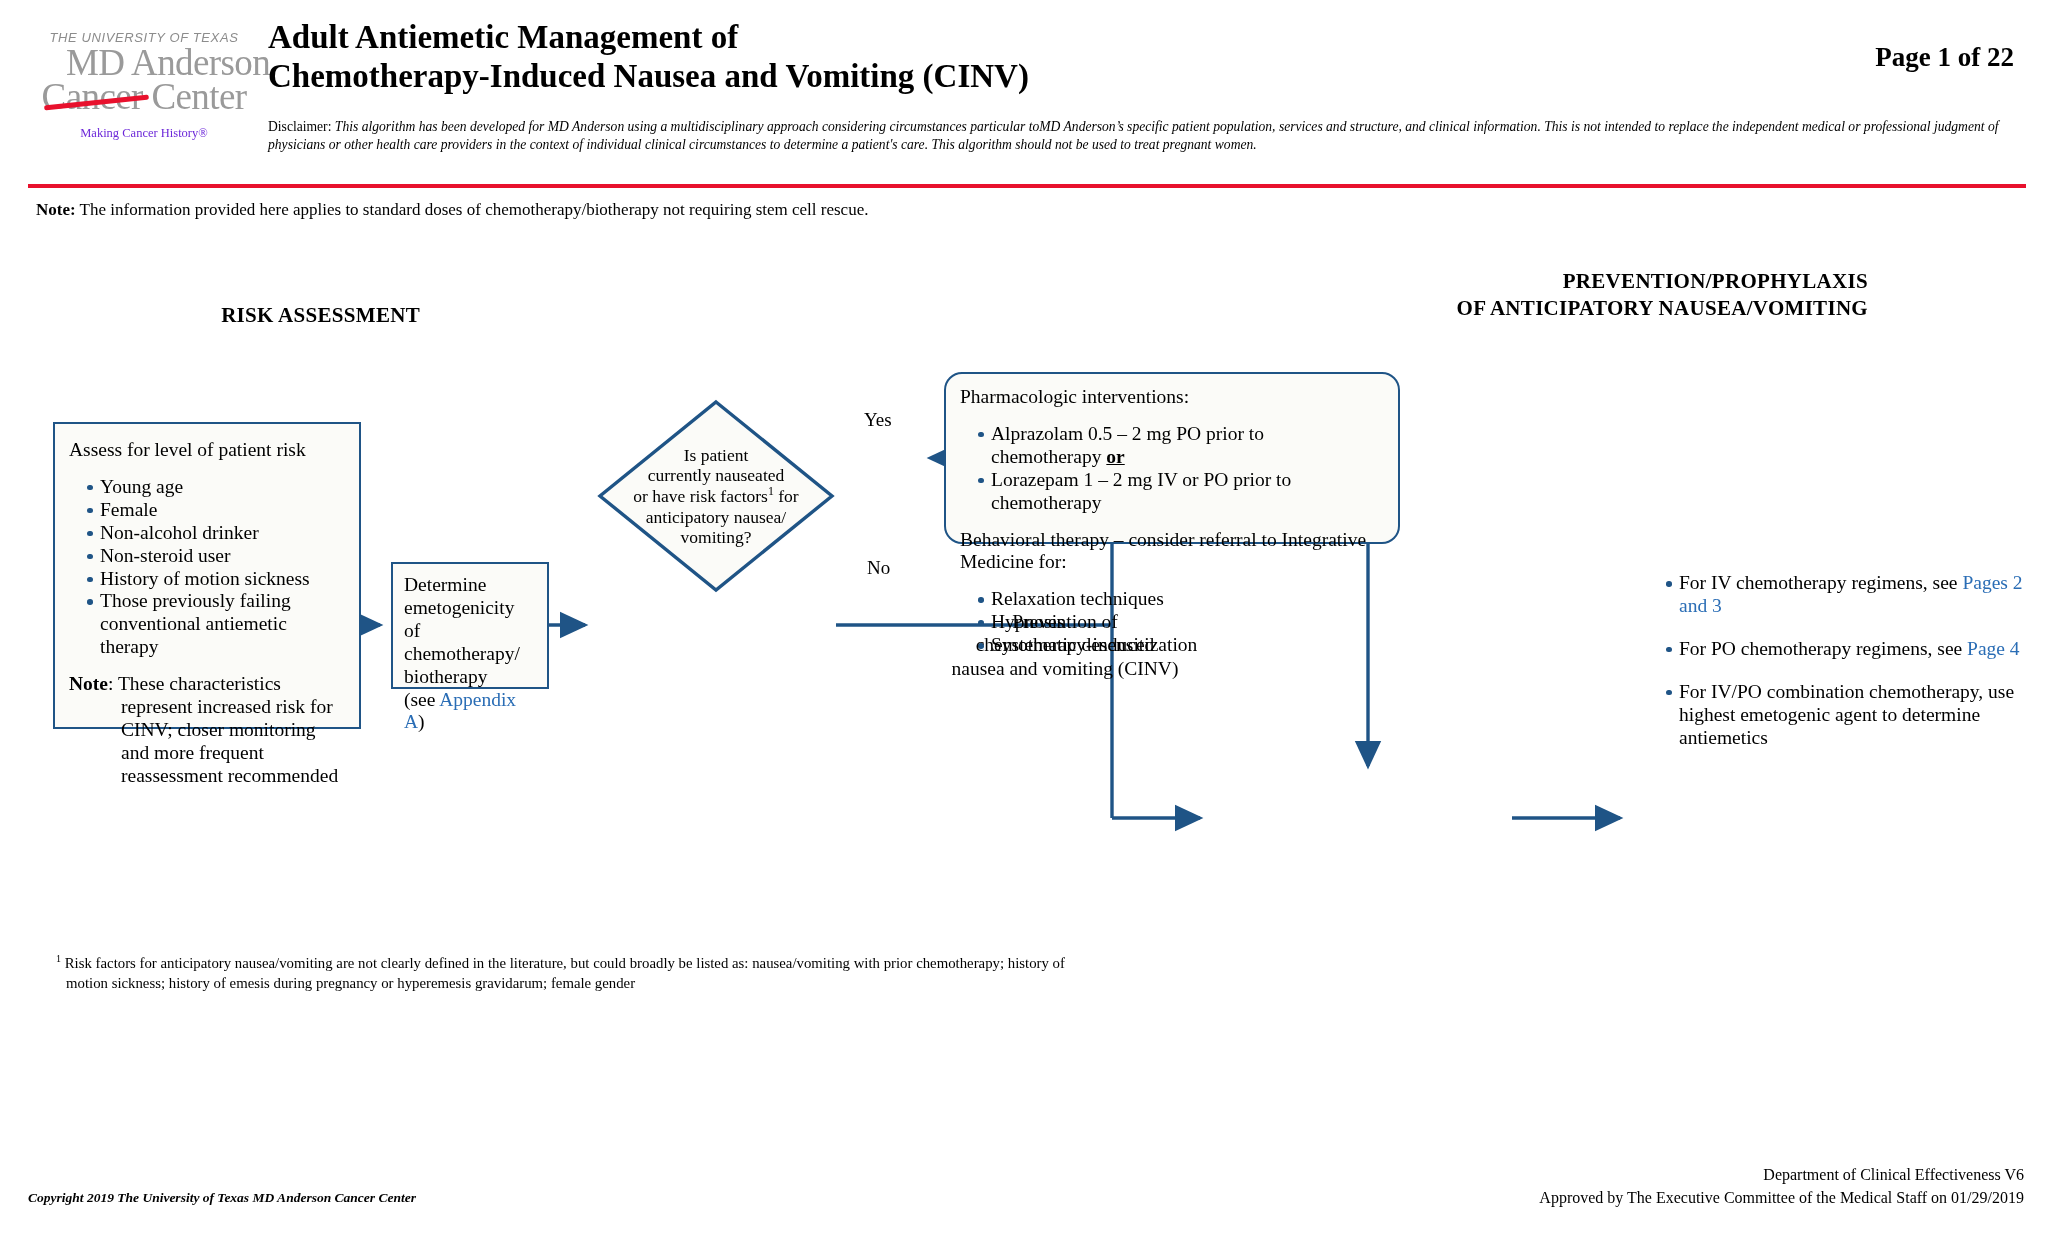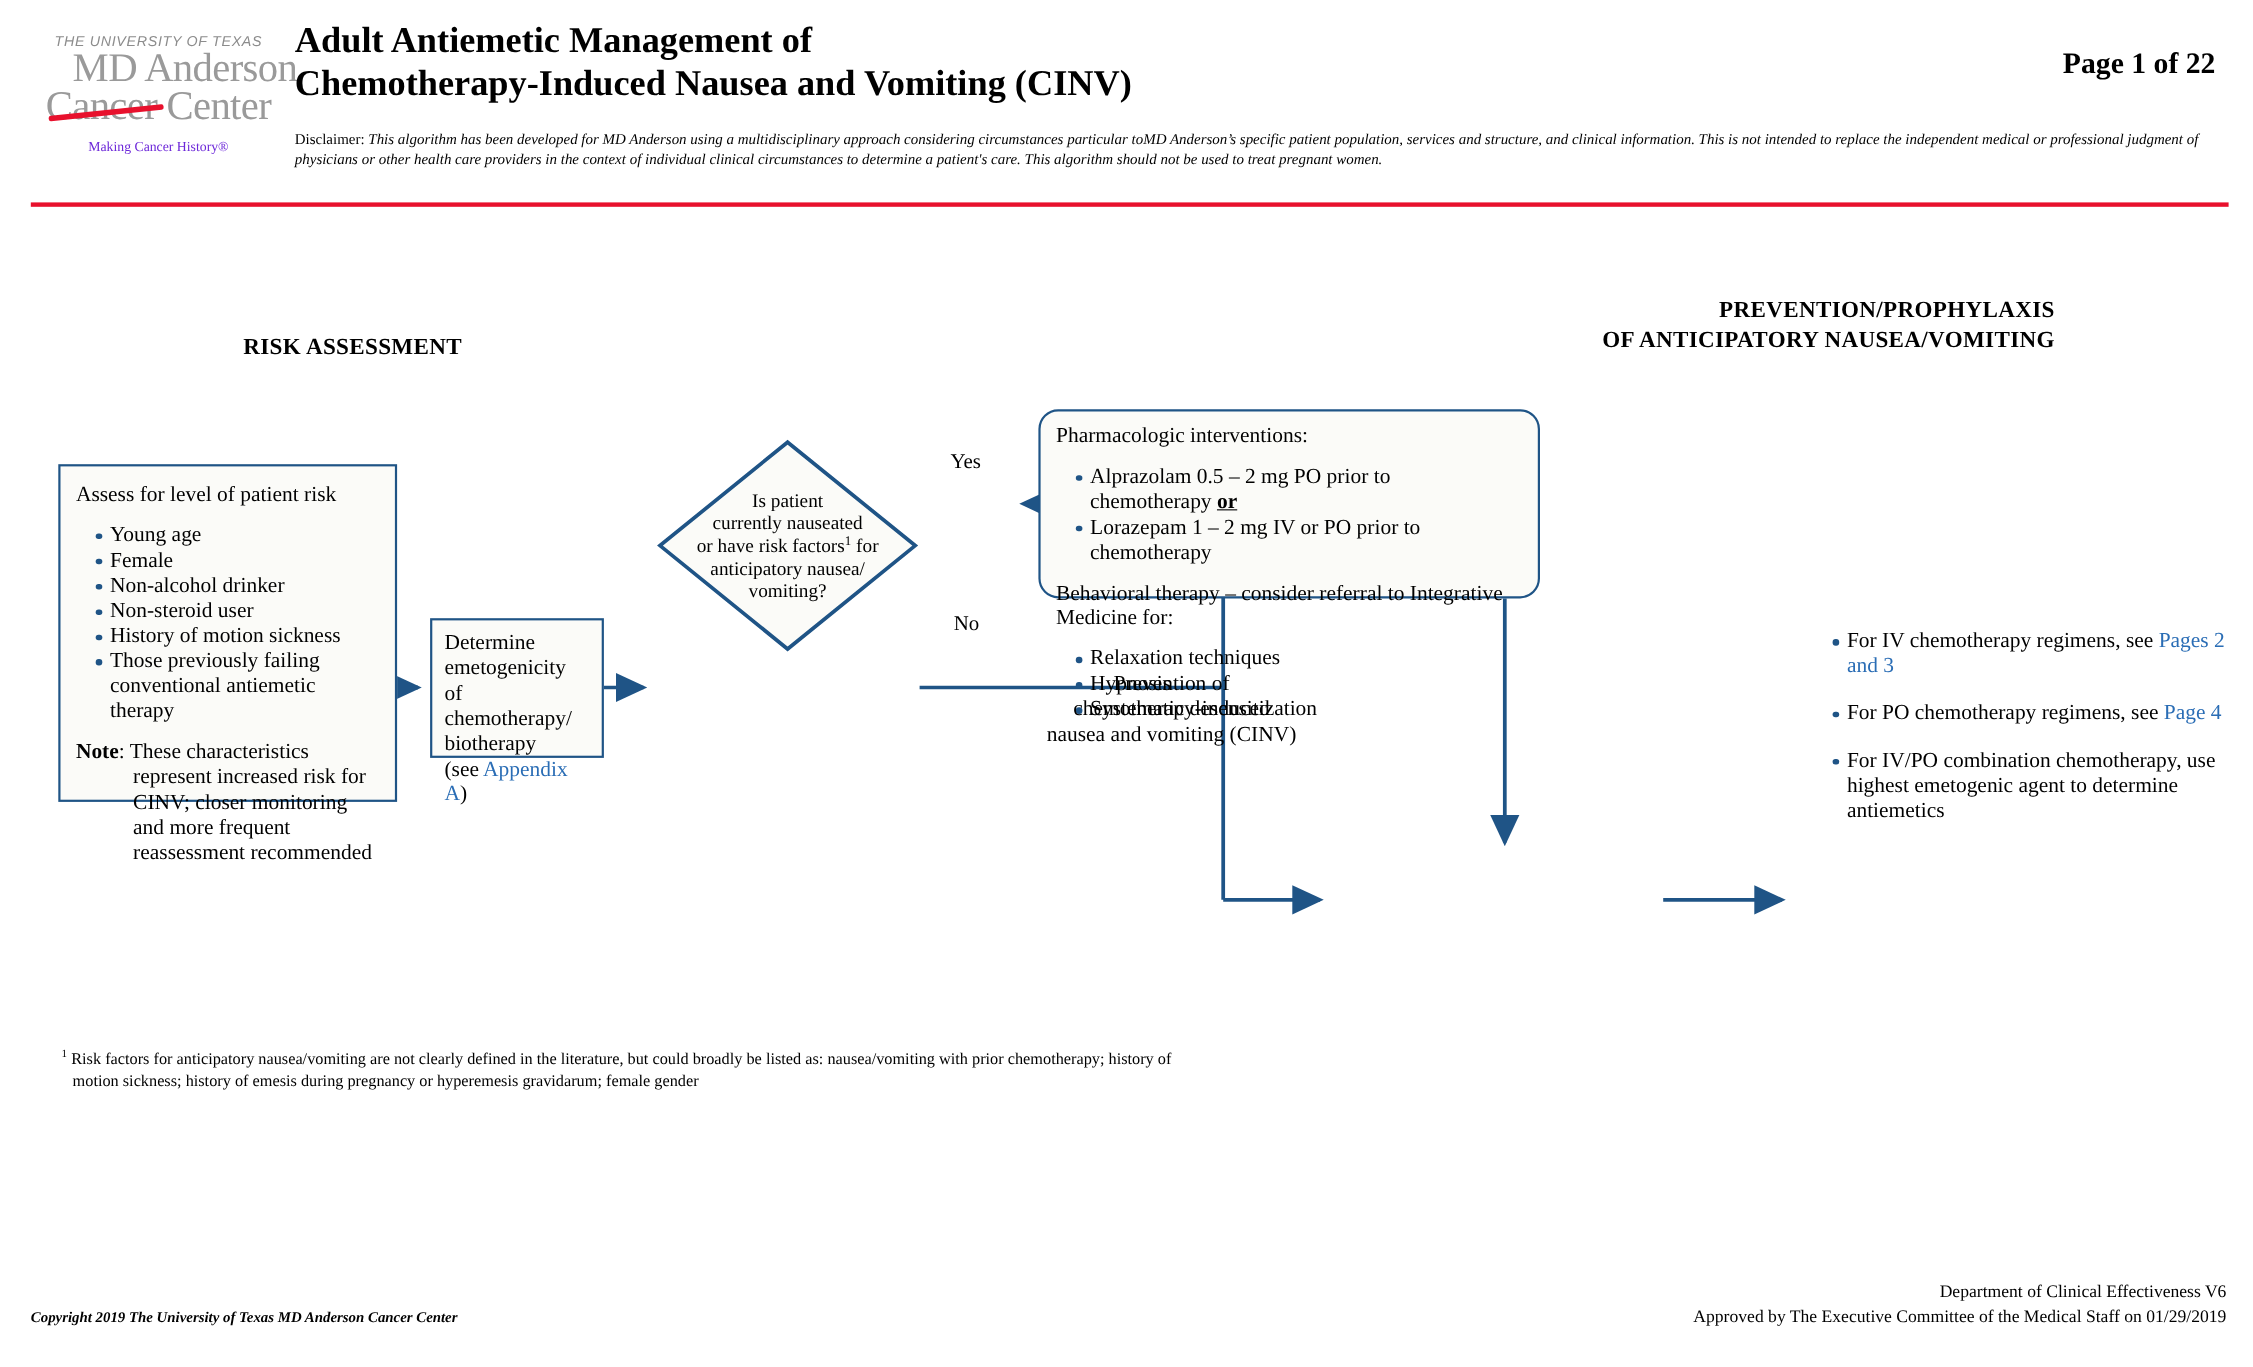"Note: The information provided here" div.note-line { html: none -> <div><span>Note:</span> <span>The information provided here applies to standard doses of chemotherapy/biotherapy not requiring stem cell rescue.</span></div> }
